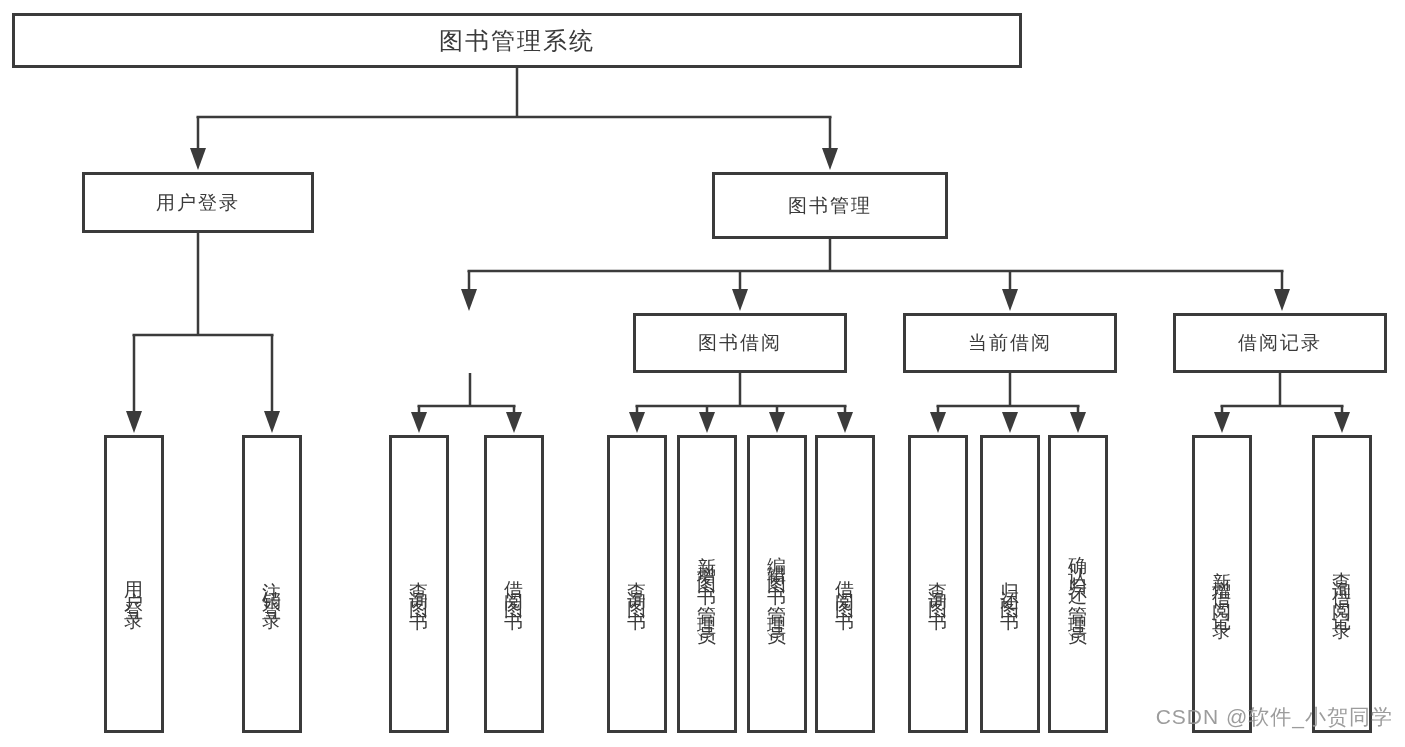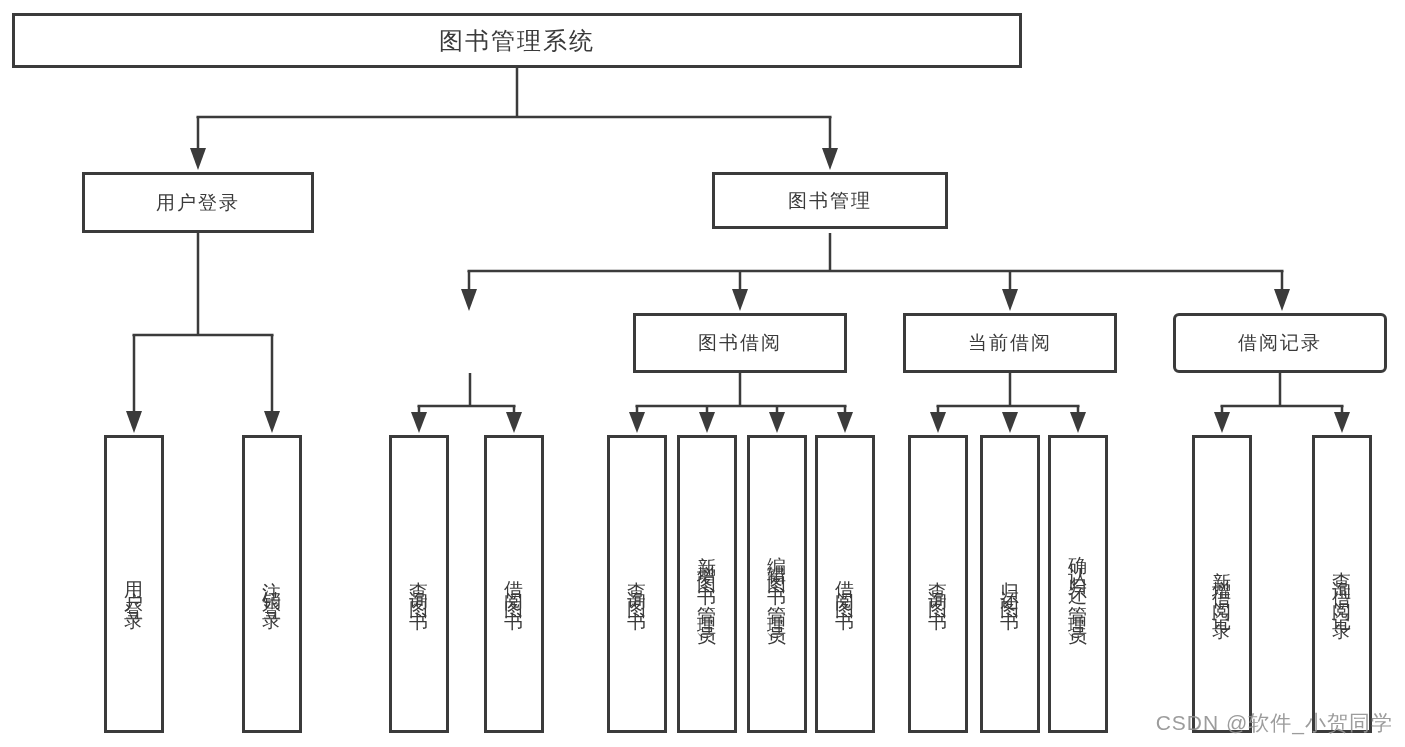"图书管理" div.node { height: 57px -> 67px }
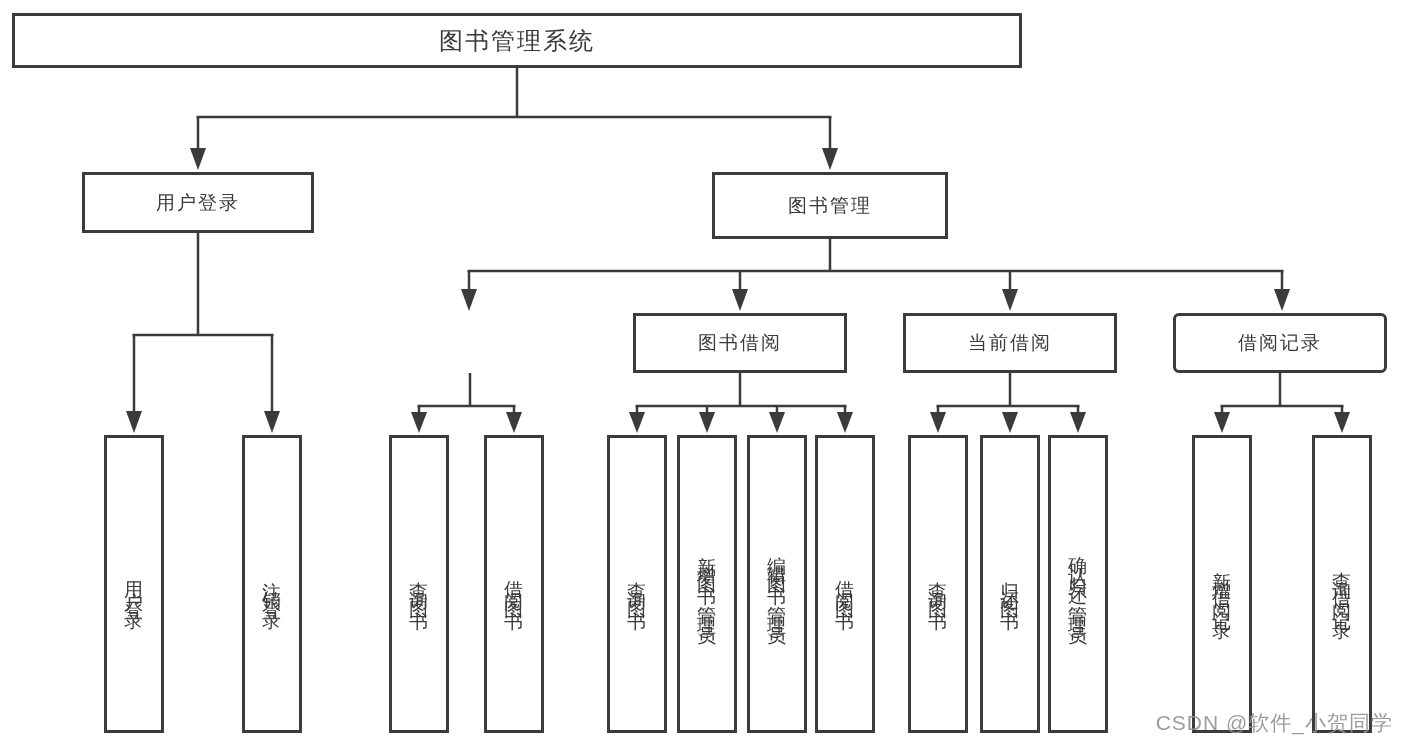"借阅记录" div.node { border-radius: 6px -> none }
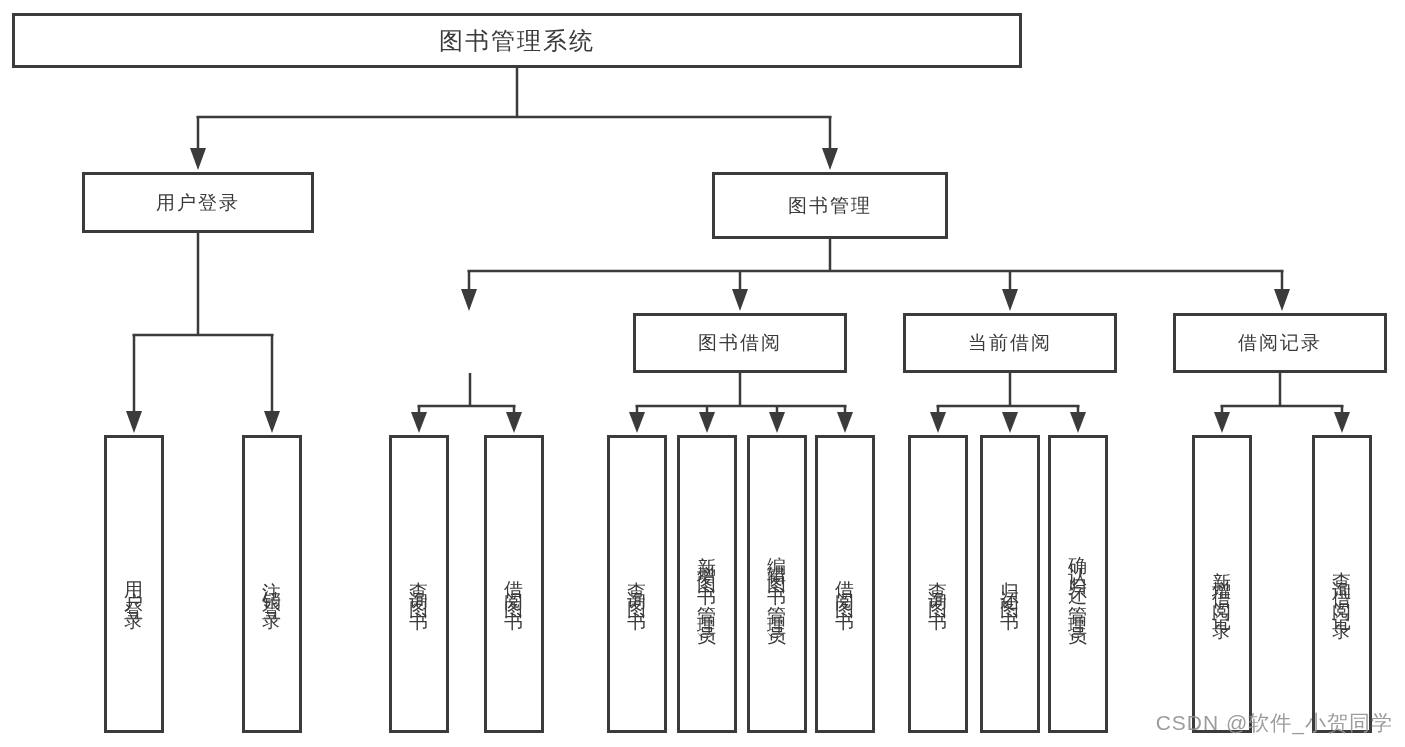"CSDN @软件_小贺同学" .watermark { bottom: 10px -> 16px }
